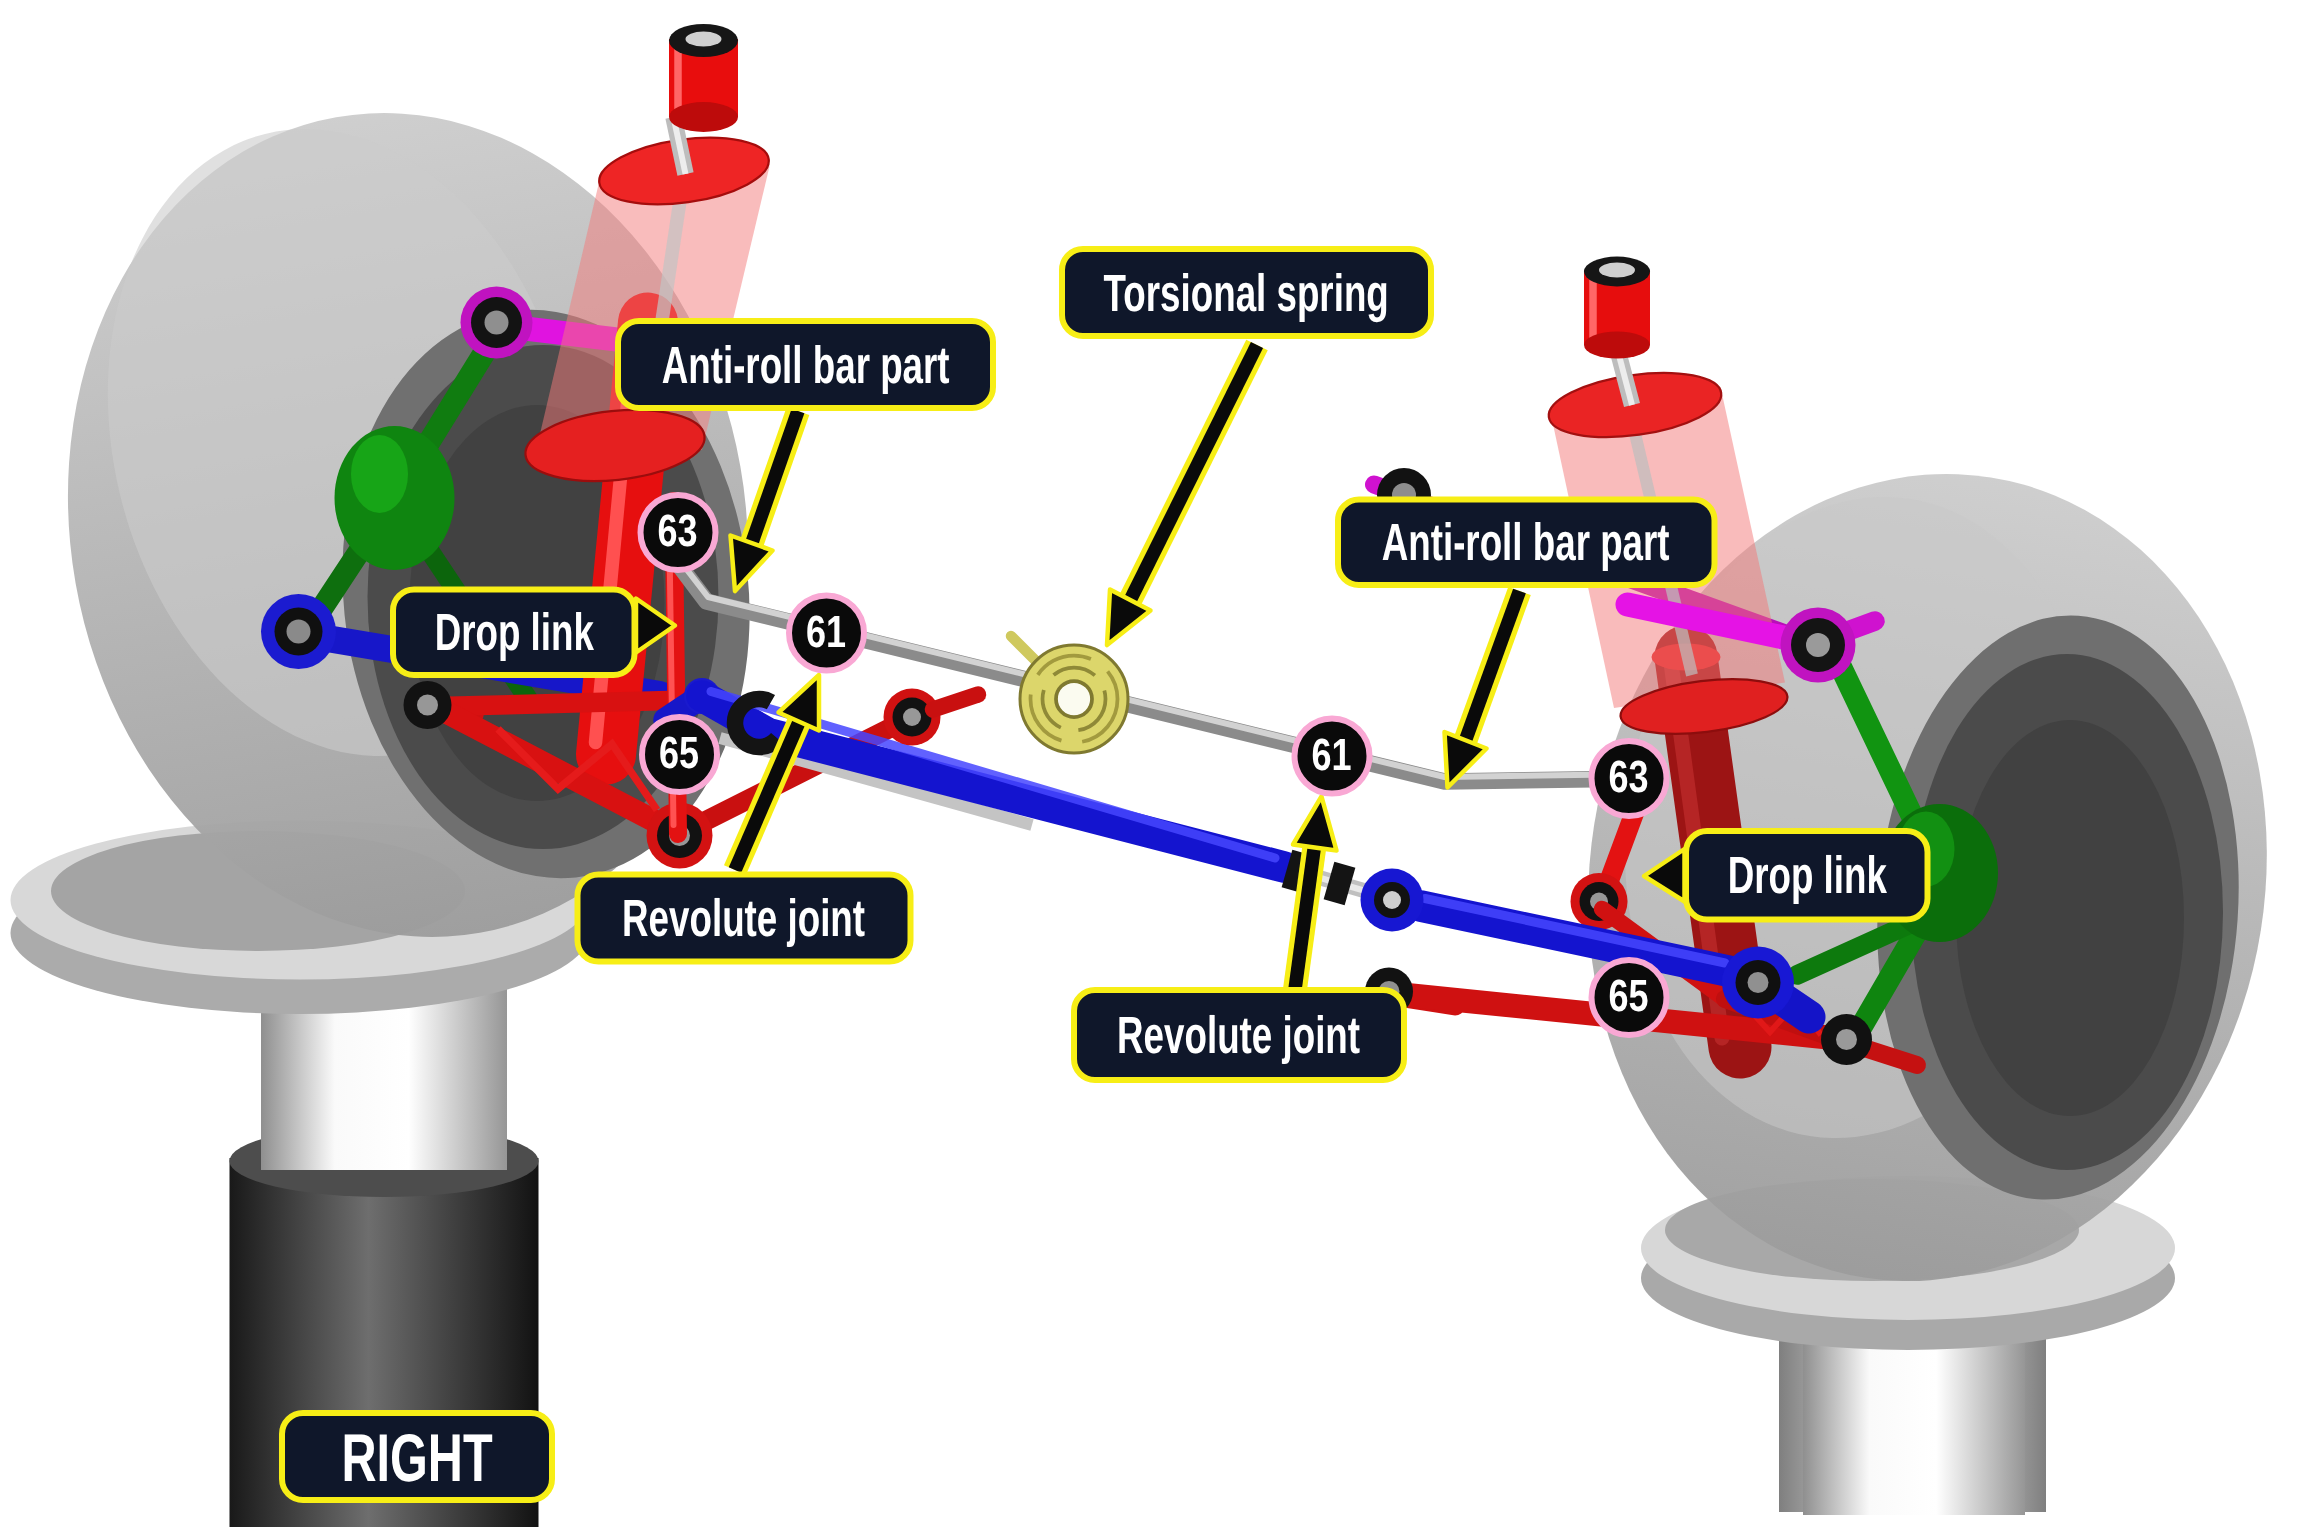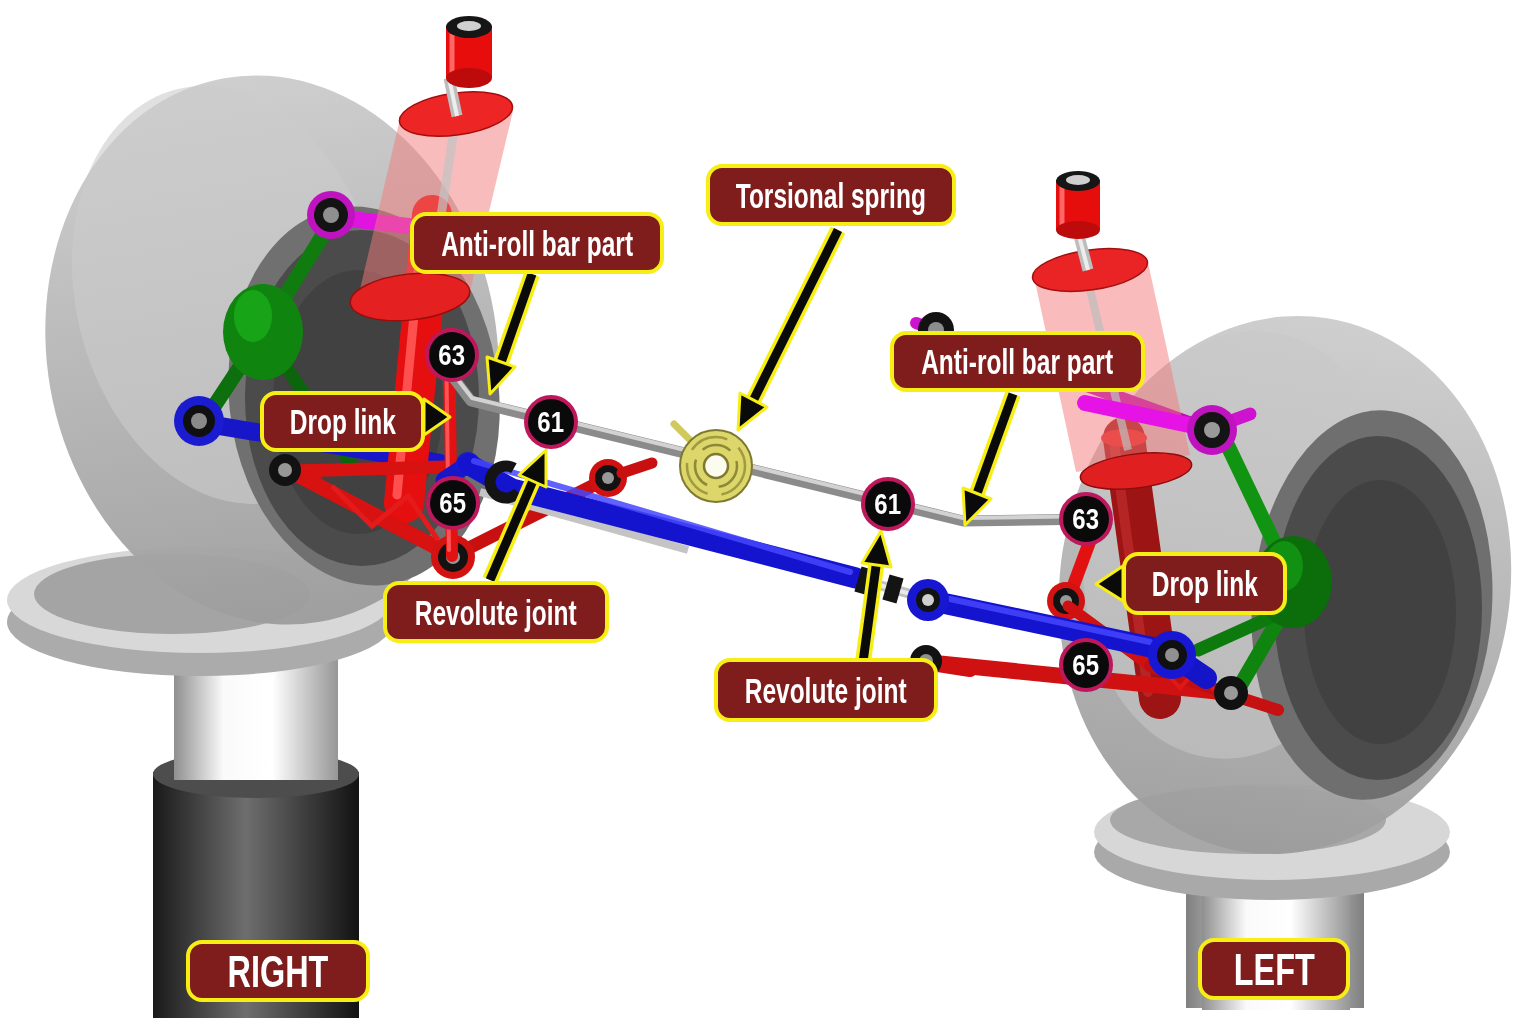"Torsional spring" .callout { background: #7f1d1d -> #0f172a }
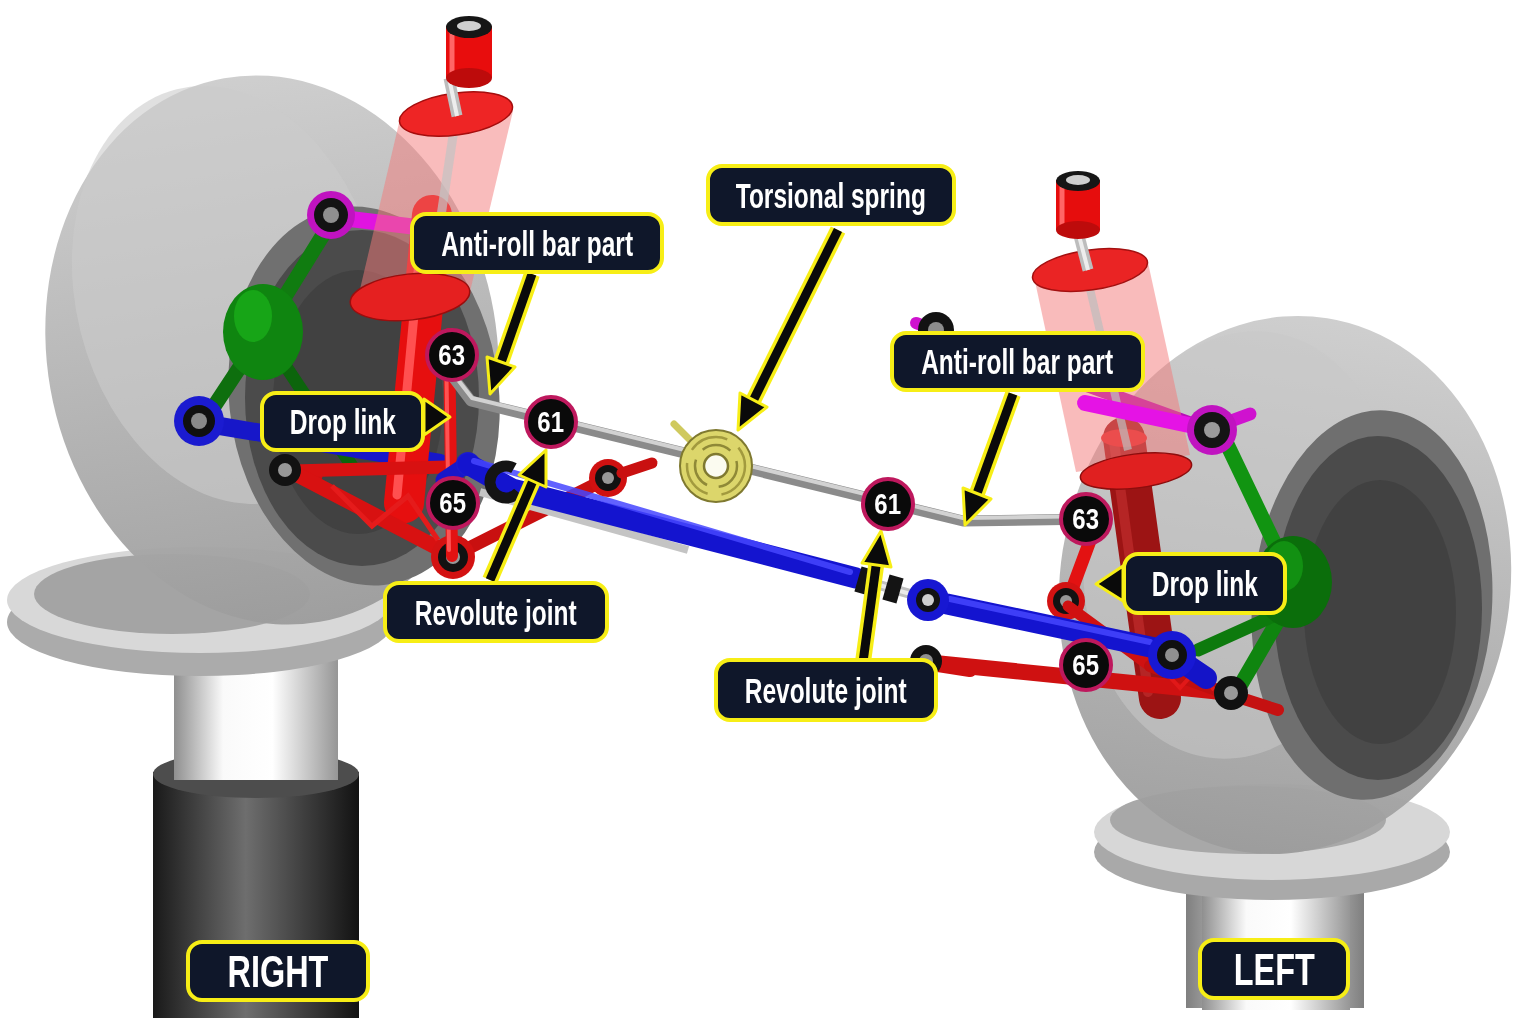"63" .badge { border: 4px solid #be185d -> 4px solid #f9a8d4 }
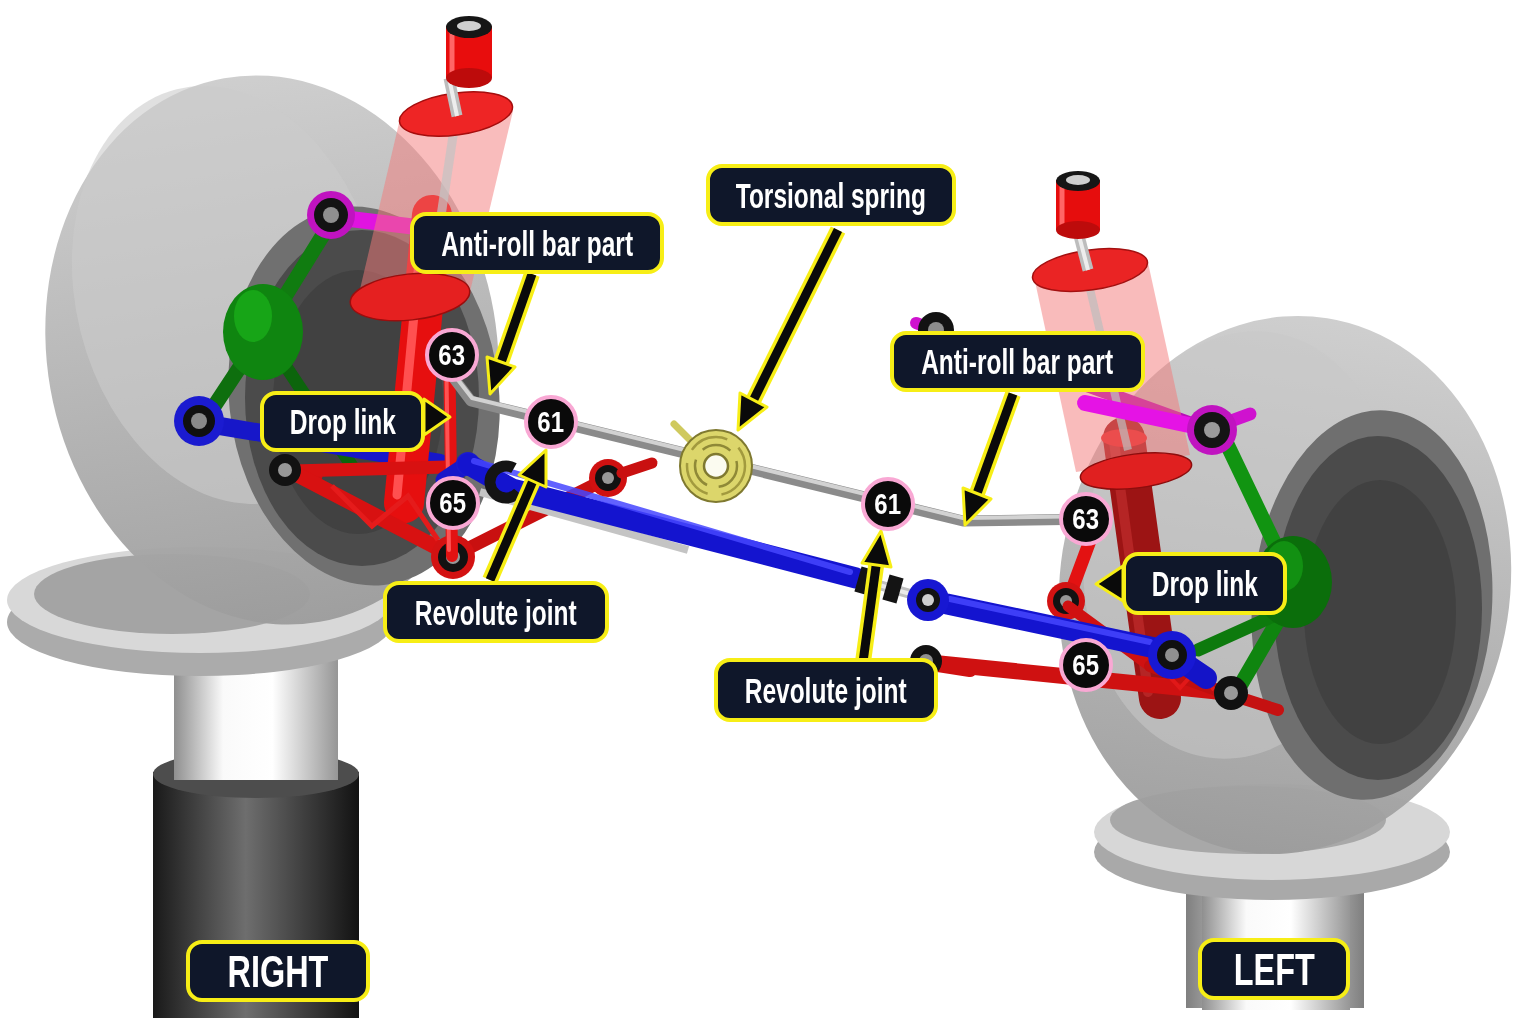"LEFT" div.callout { html: <div> <span>LEFT</span> </div> -> none }
